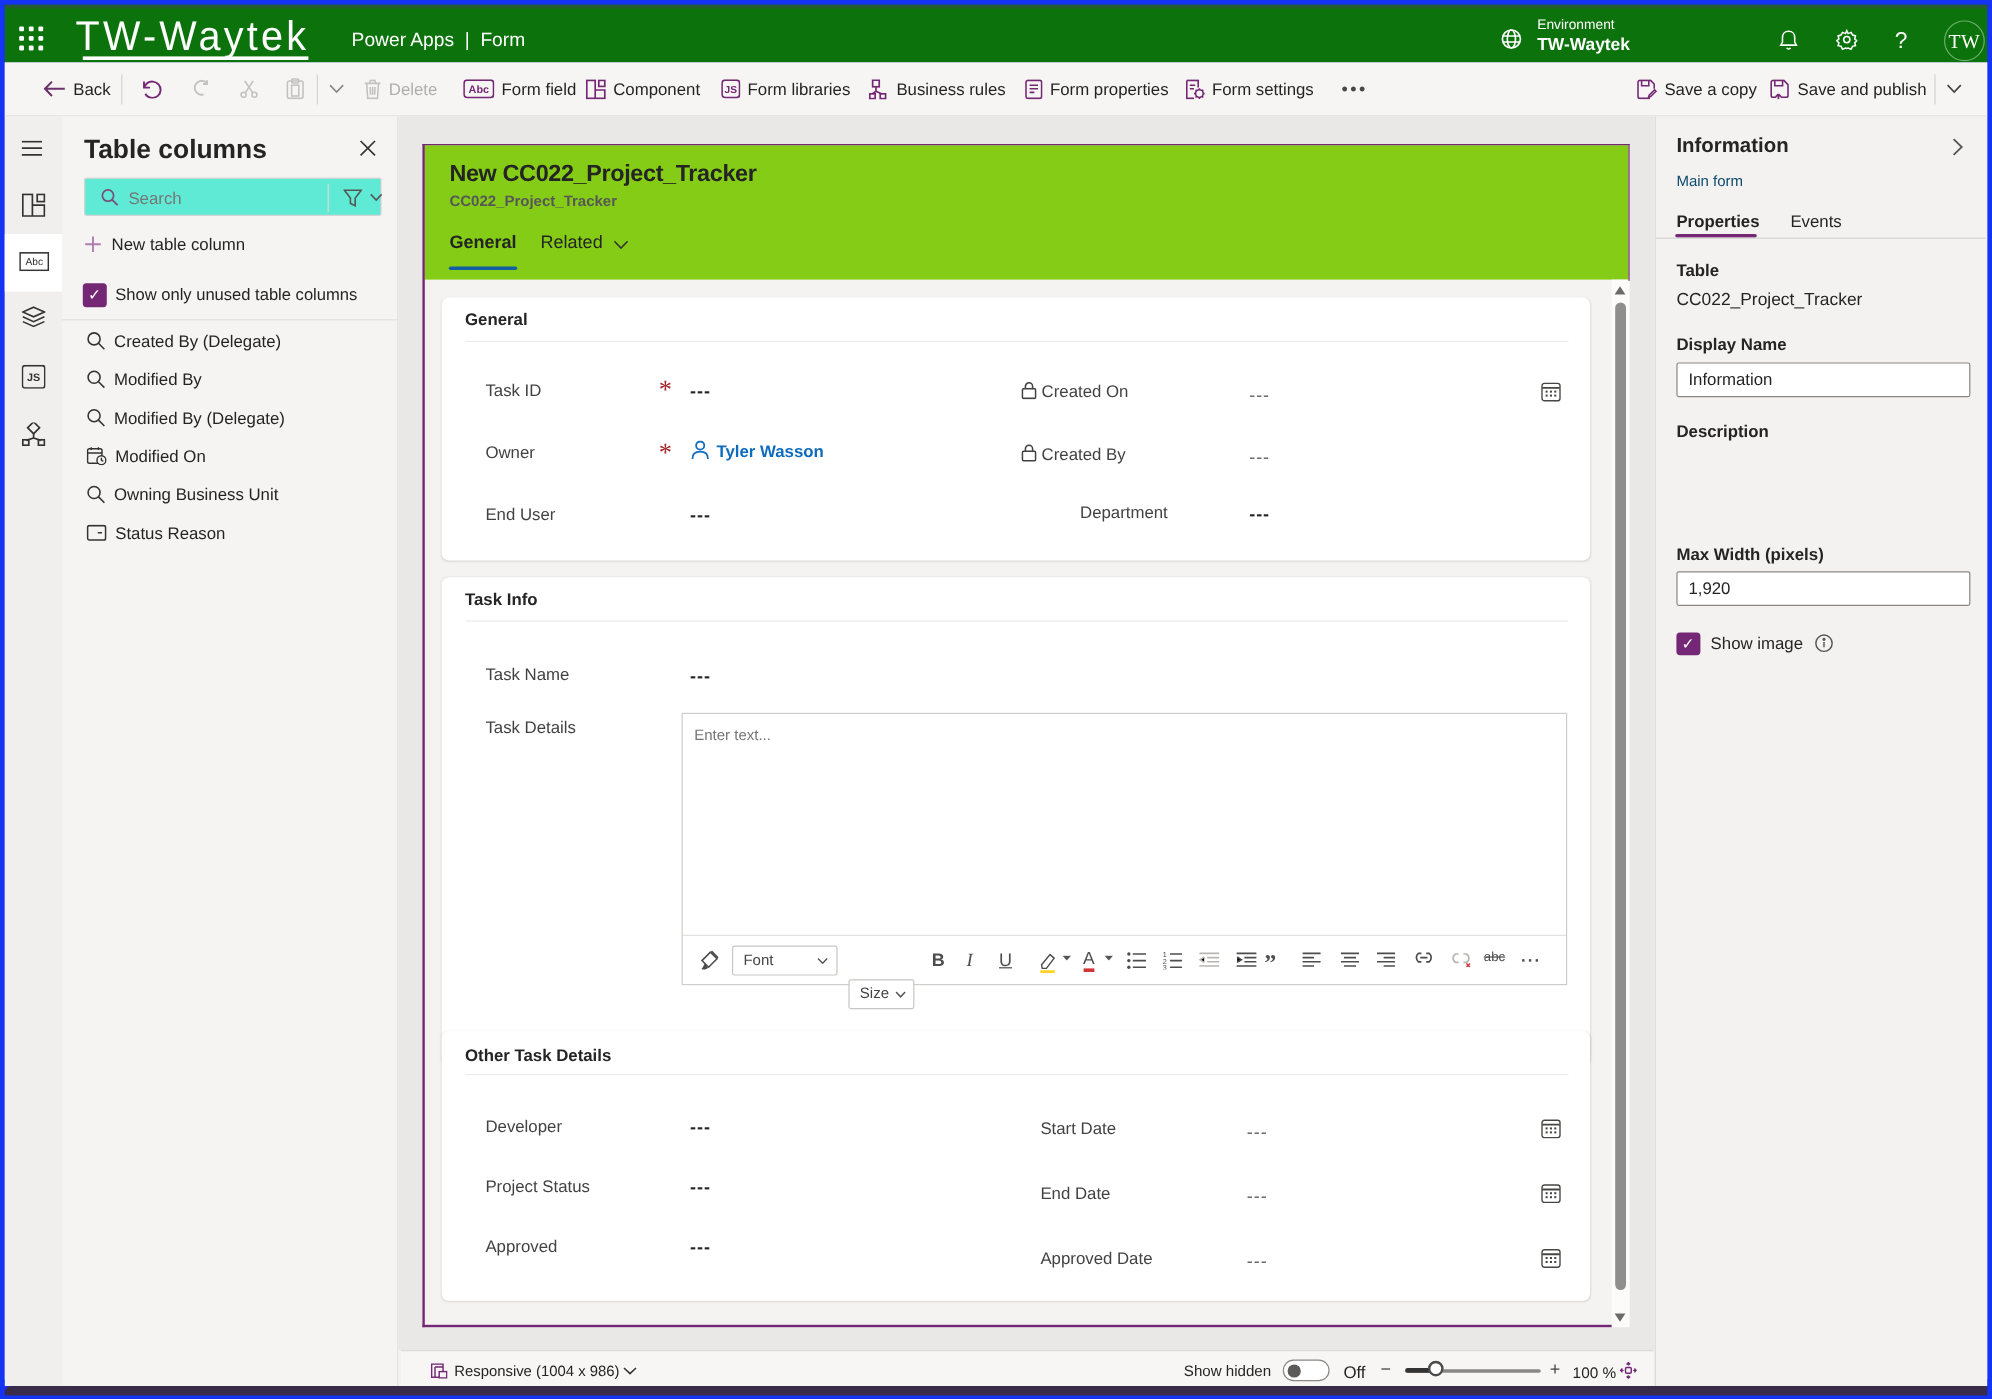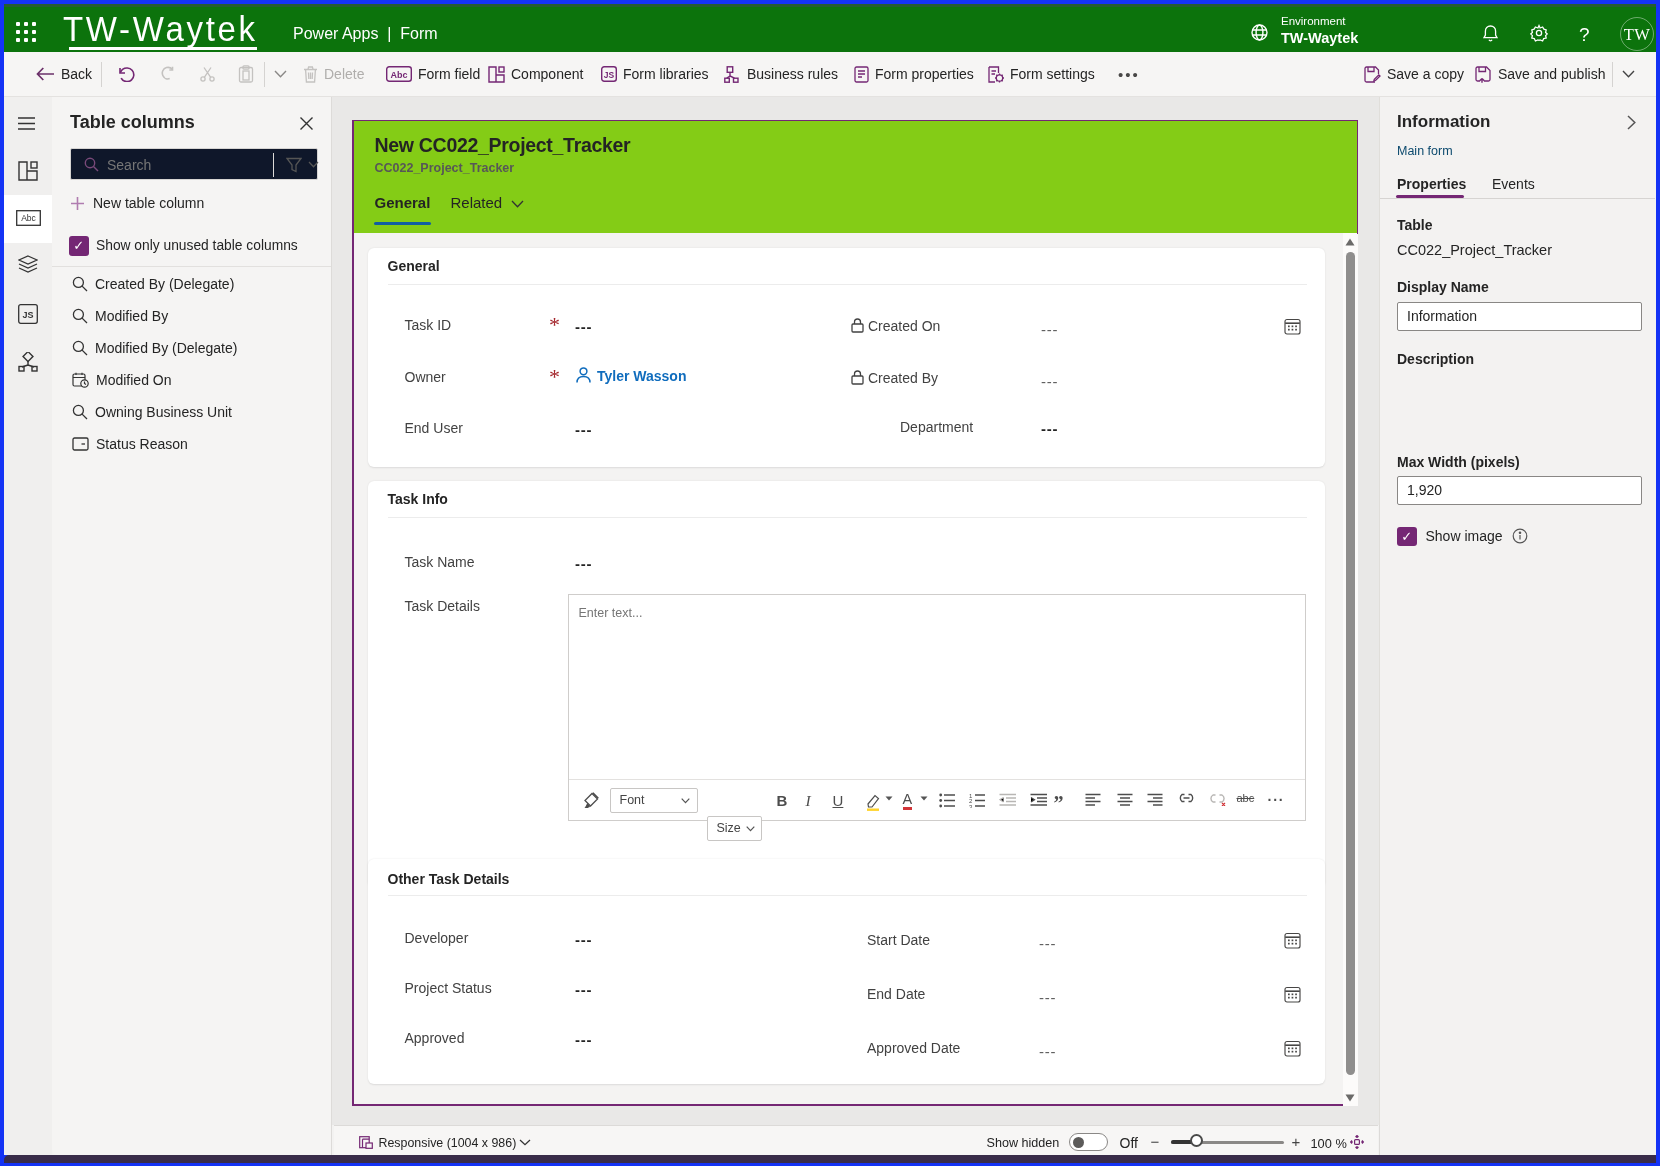"Table columns" #lp-title { font-size: 18px -> 22px }
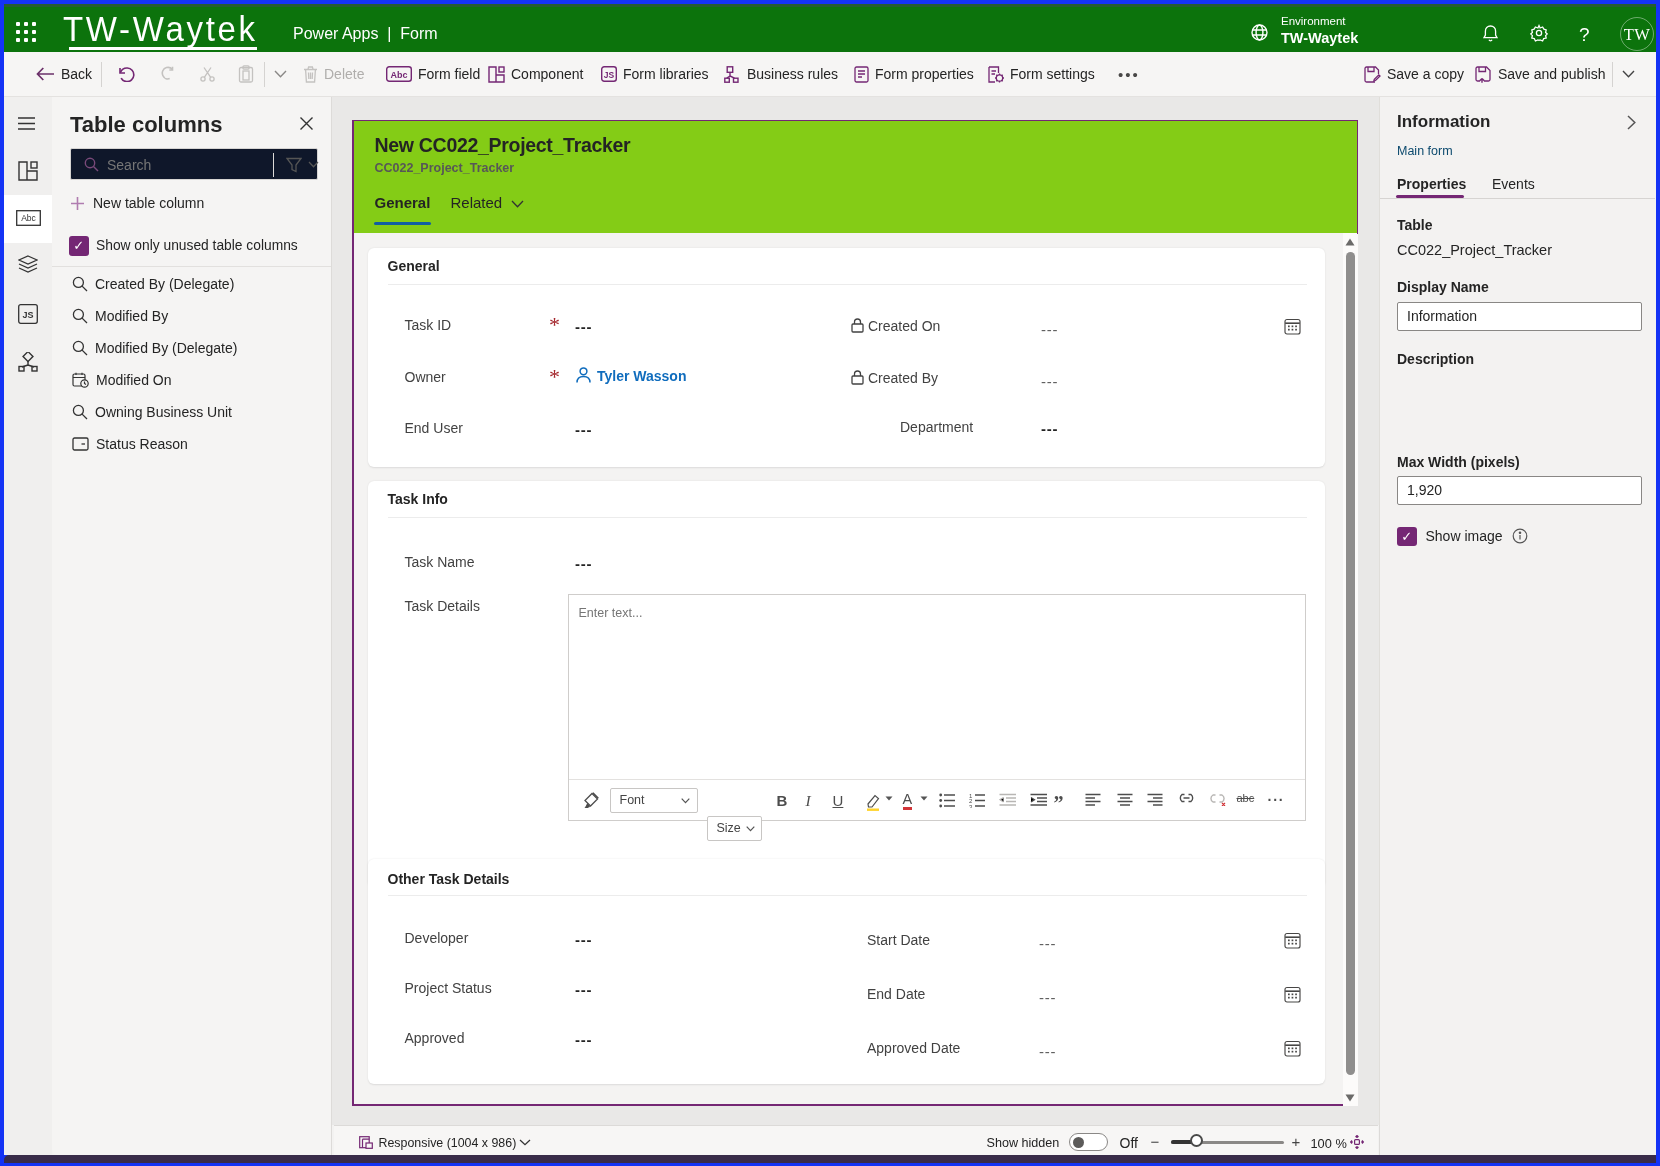"Search" #lp-search { background: #0f172a -> #5eead4 }
